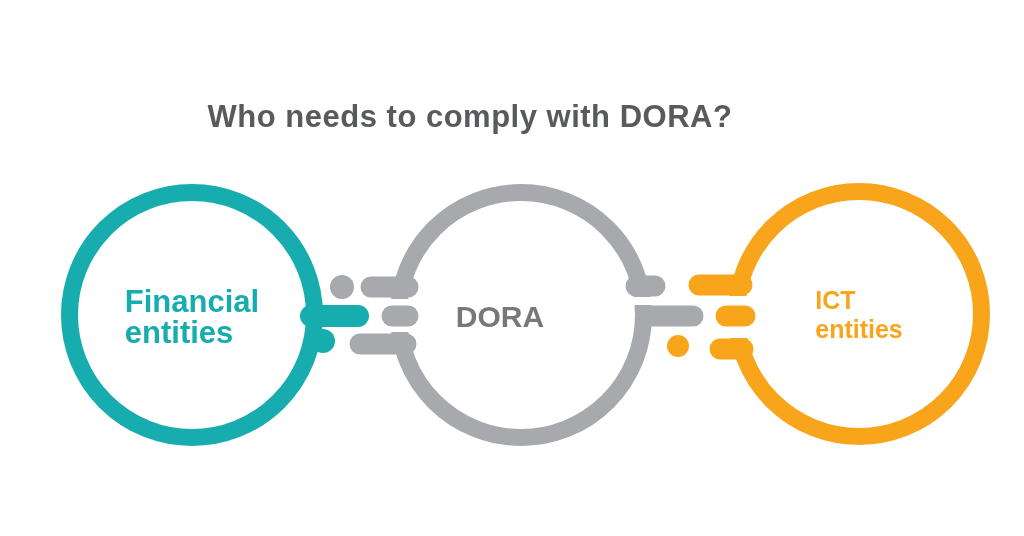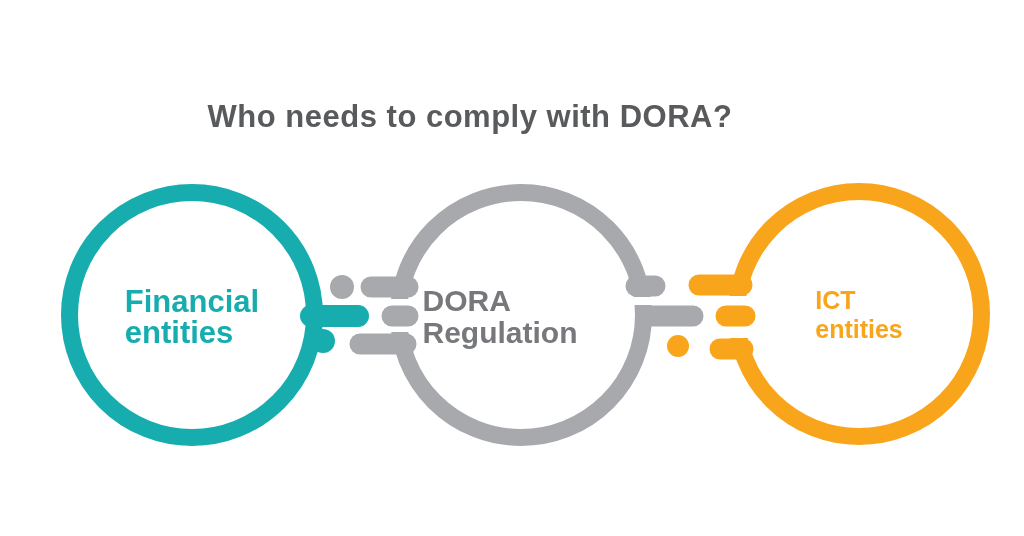"Regulation" div { html: <div>Regulation</div> -> none }
